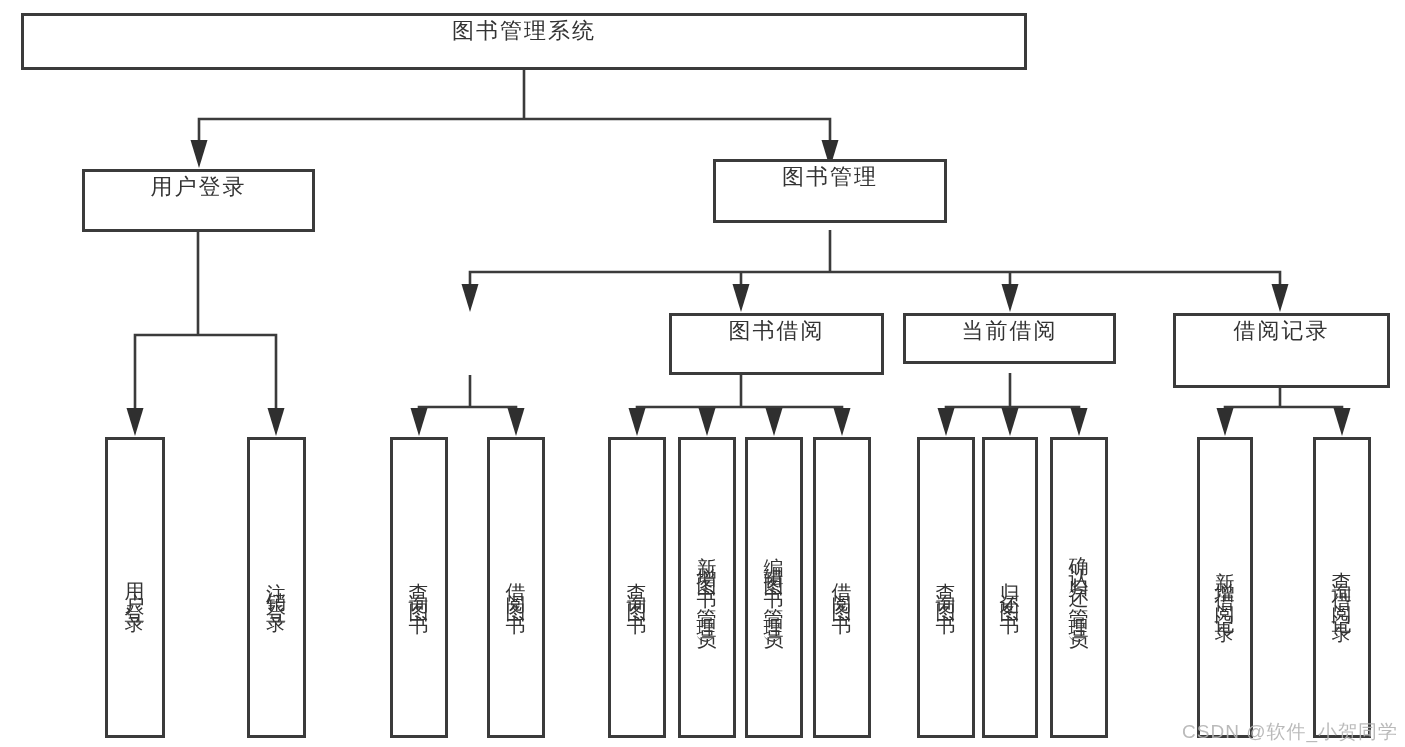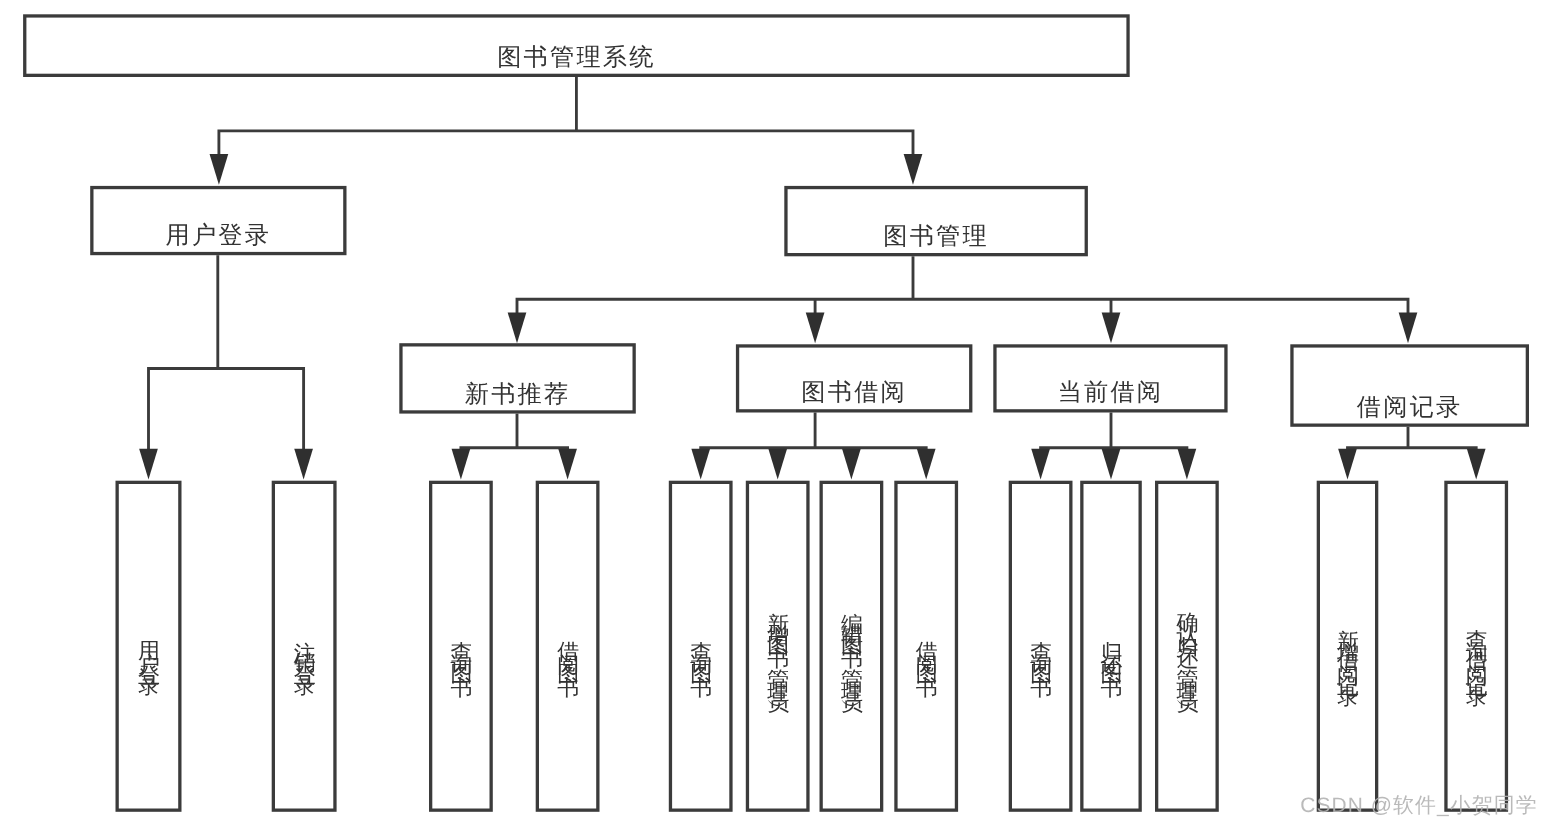"图书管理系统" .hbox { align-items: flex-end -> flex-start }
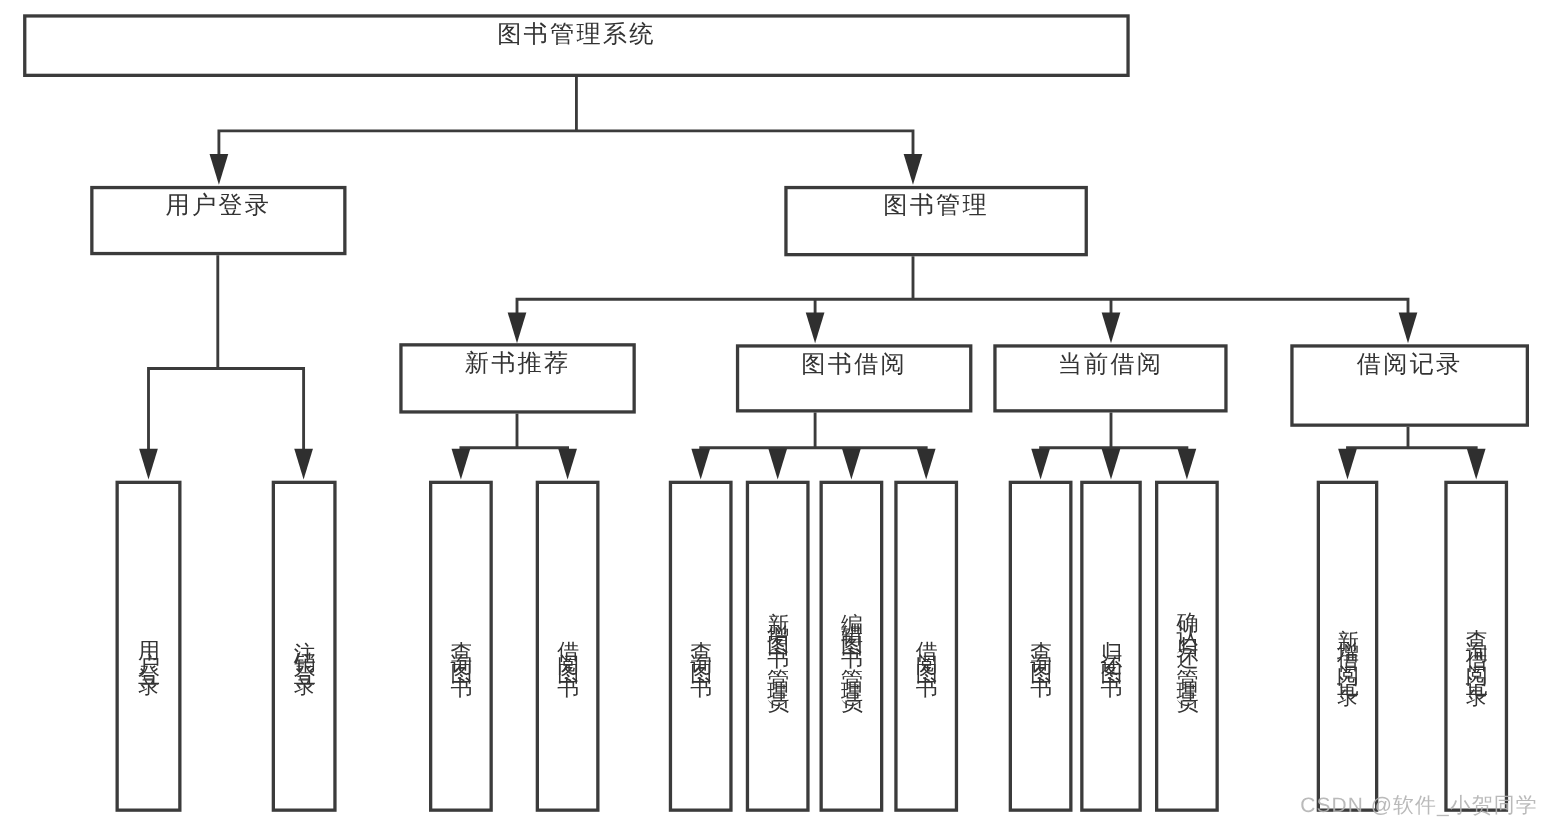"图书管理" div.hbox { top: 169px -> 159px; width: 276px -> 234px }
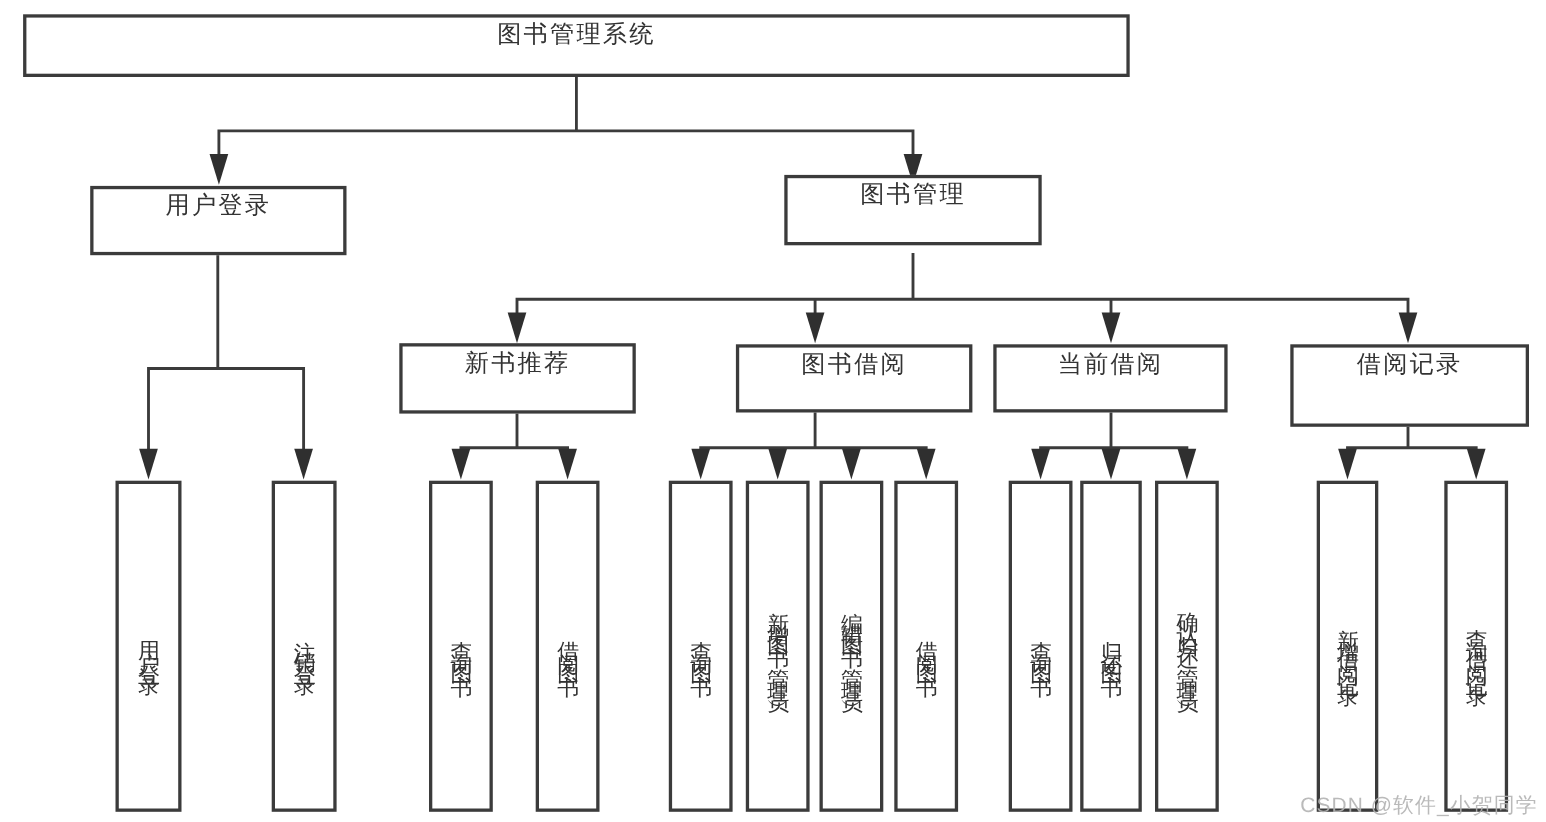"新书推荐" div.hbox { html: <div> <span>新书推荐</span> </div> -> none }
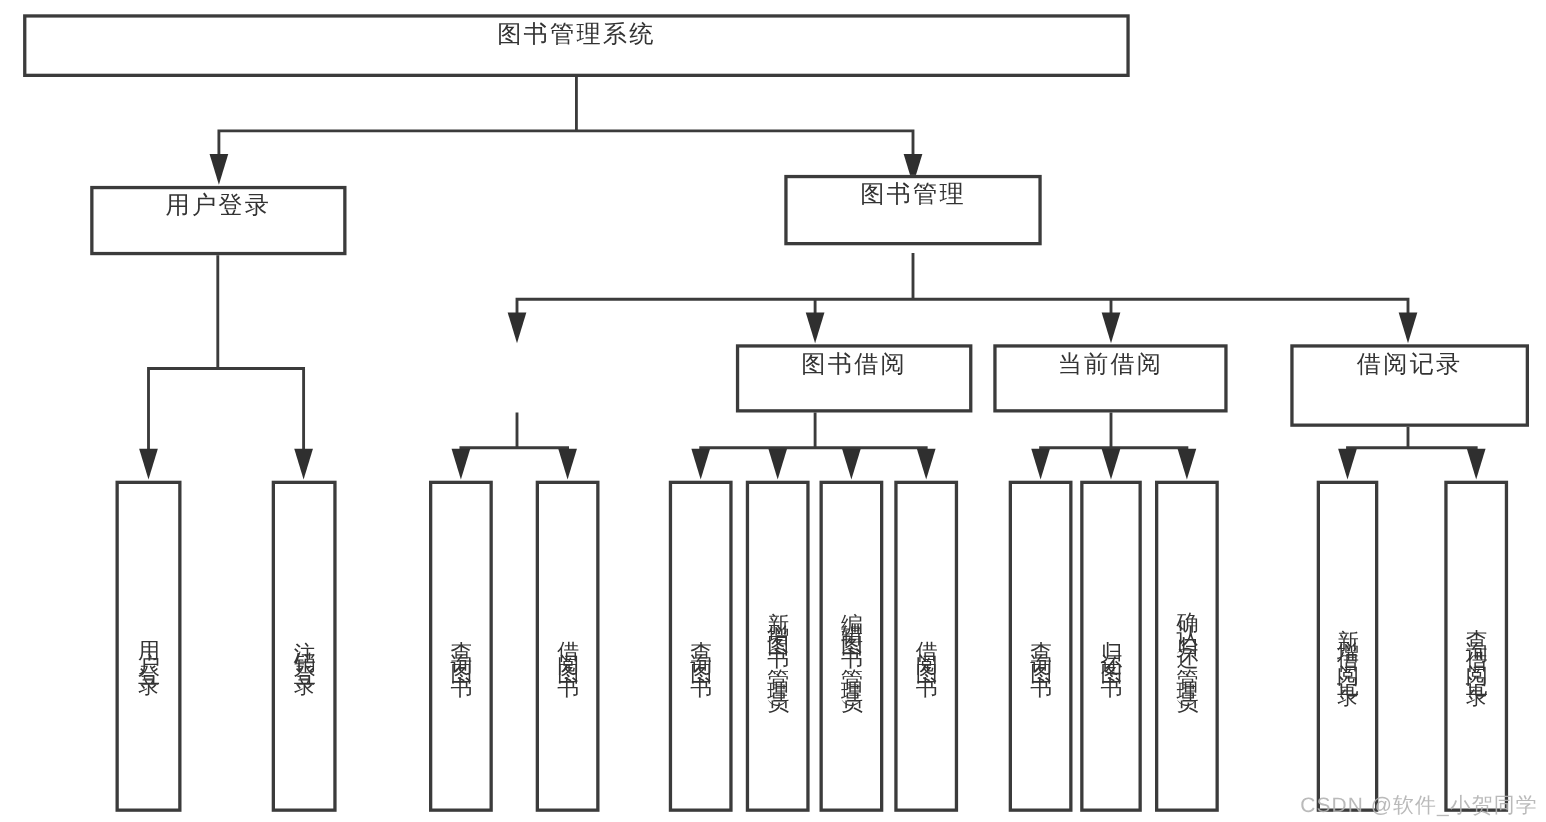"当前借阅" div.hbox { height: 62px -> 51px }
